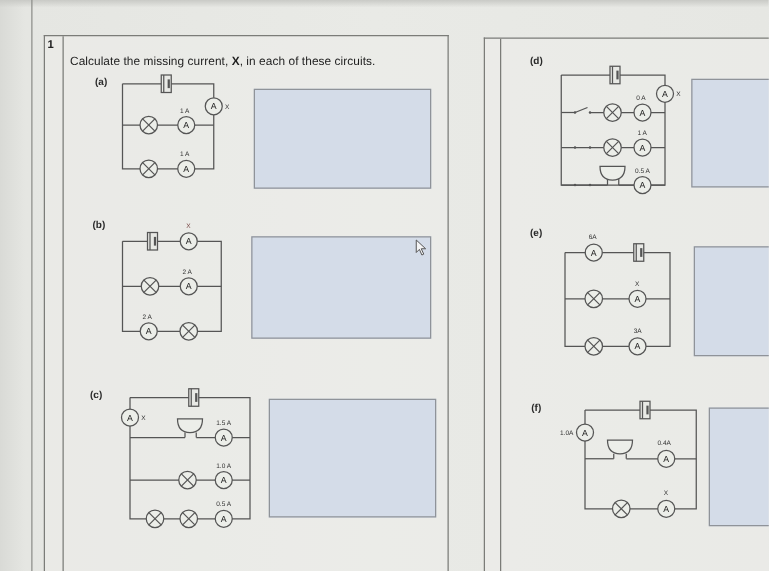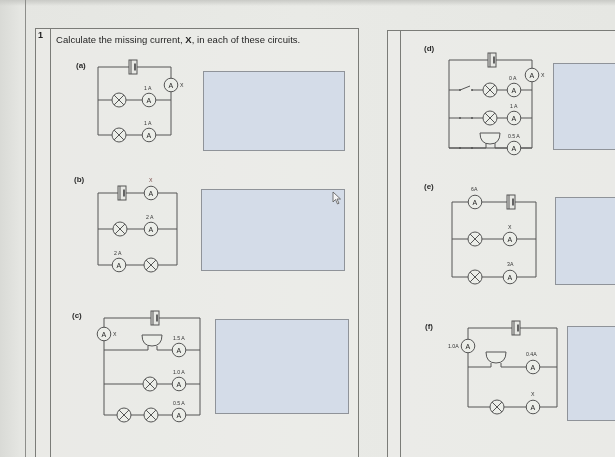"Calculate the missing current, X," div.qtext { top: 34px -> 44px }
